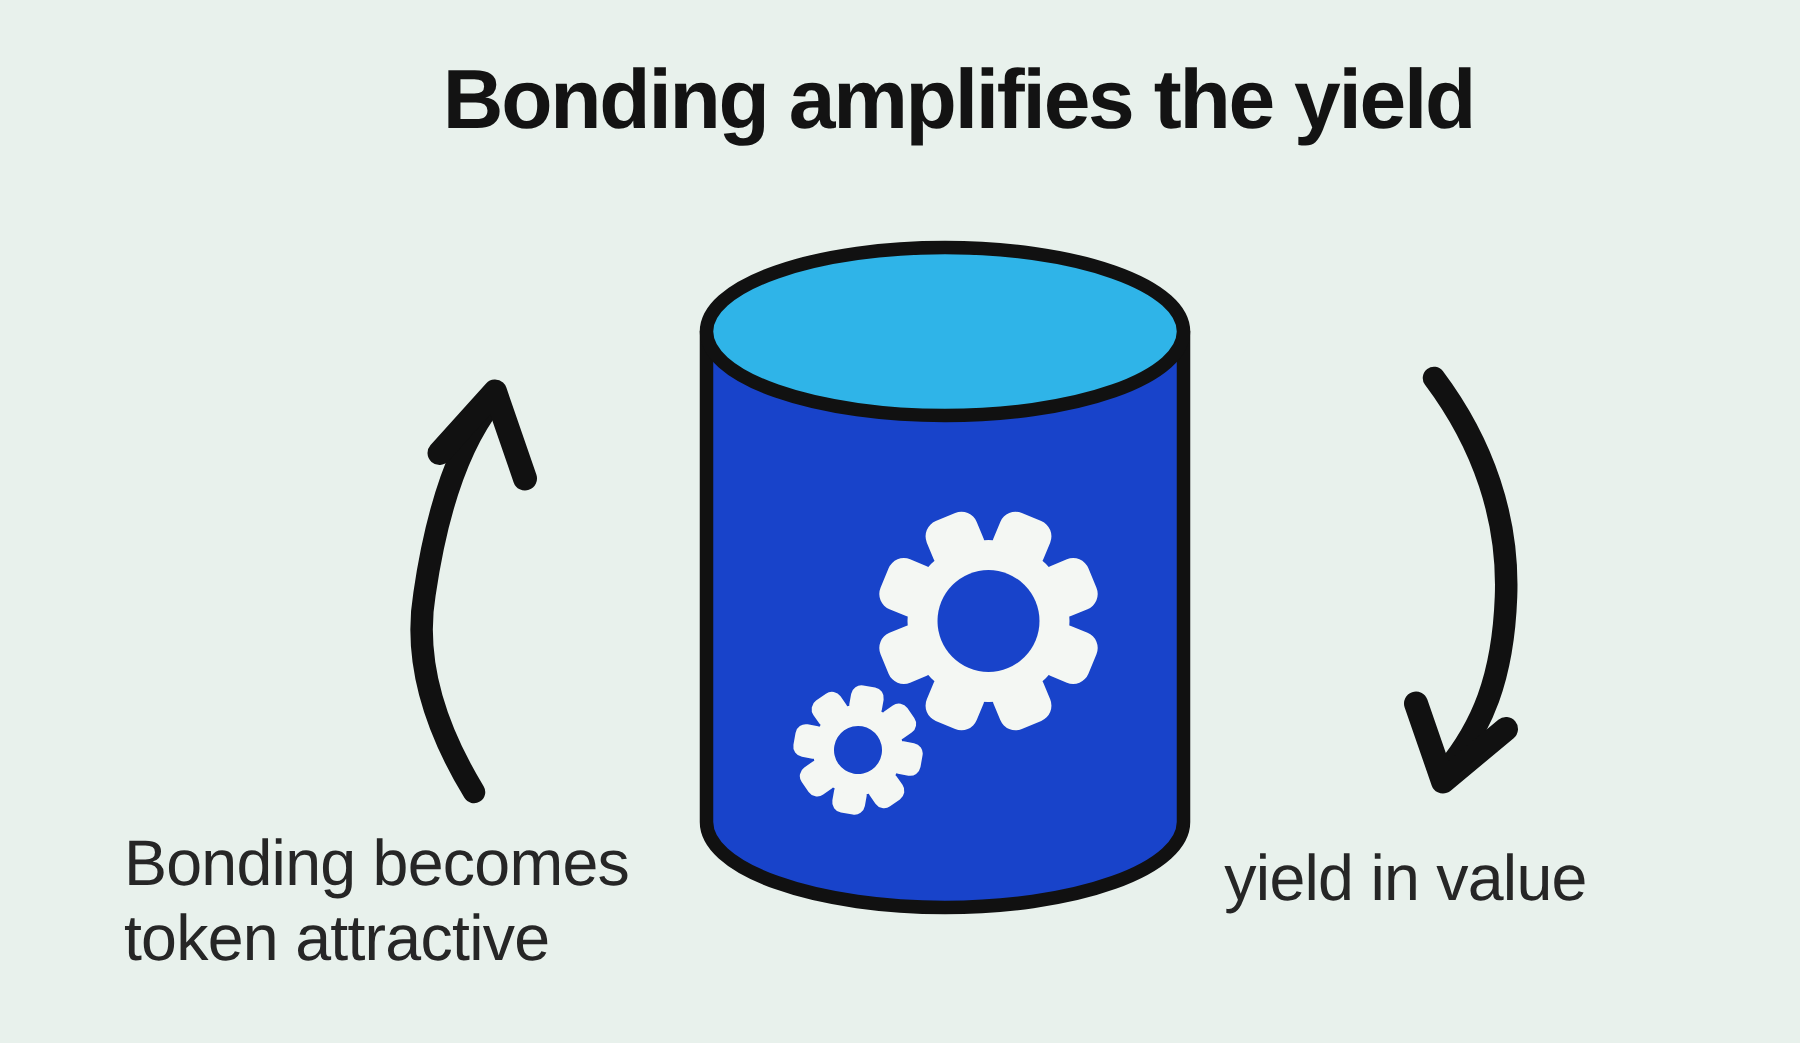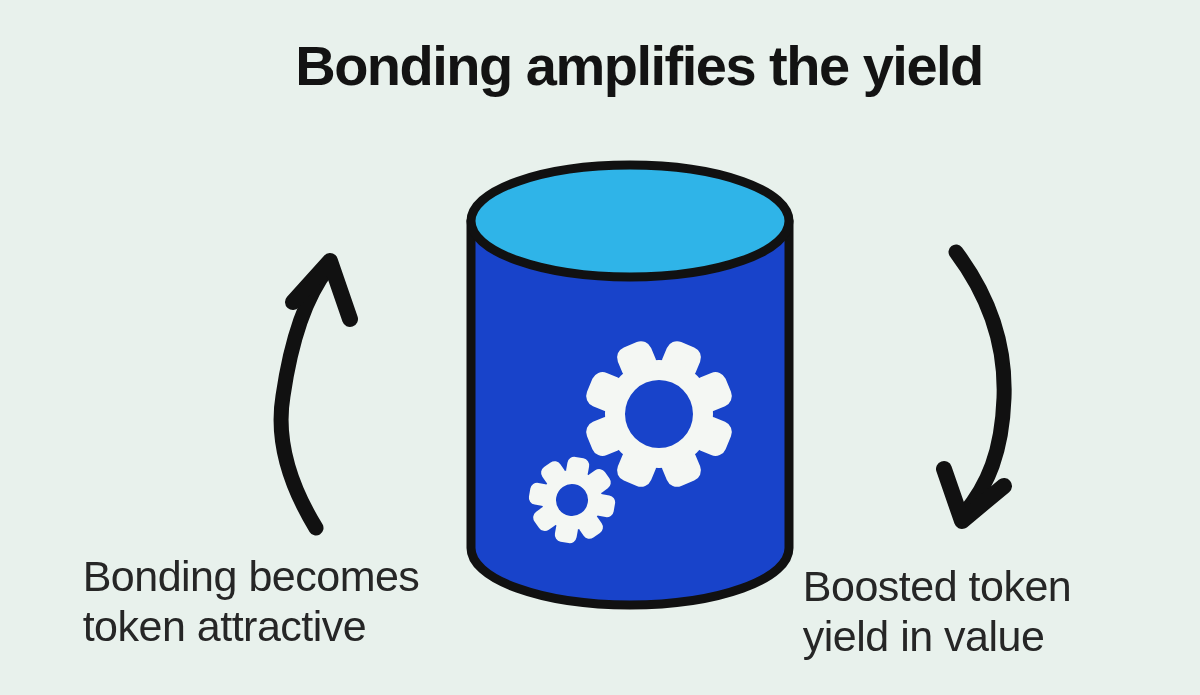"Boosted token" div { html: <div>Boosted token</div> -> none }
